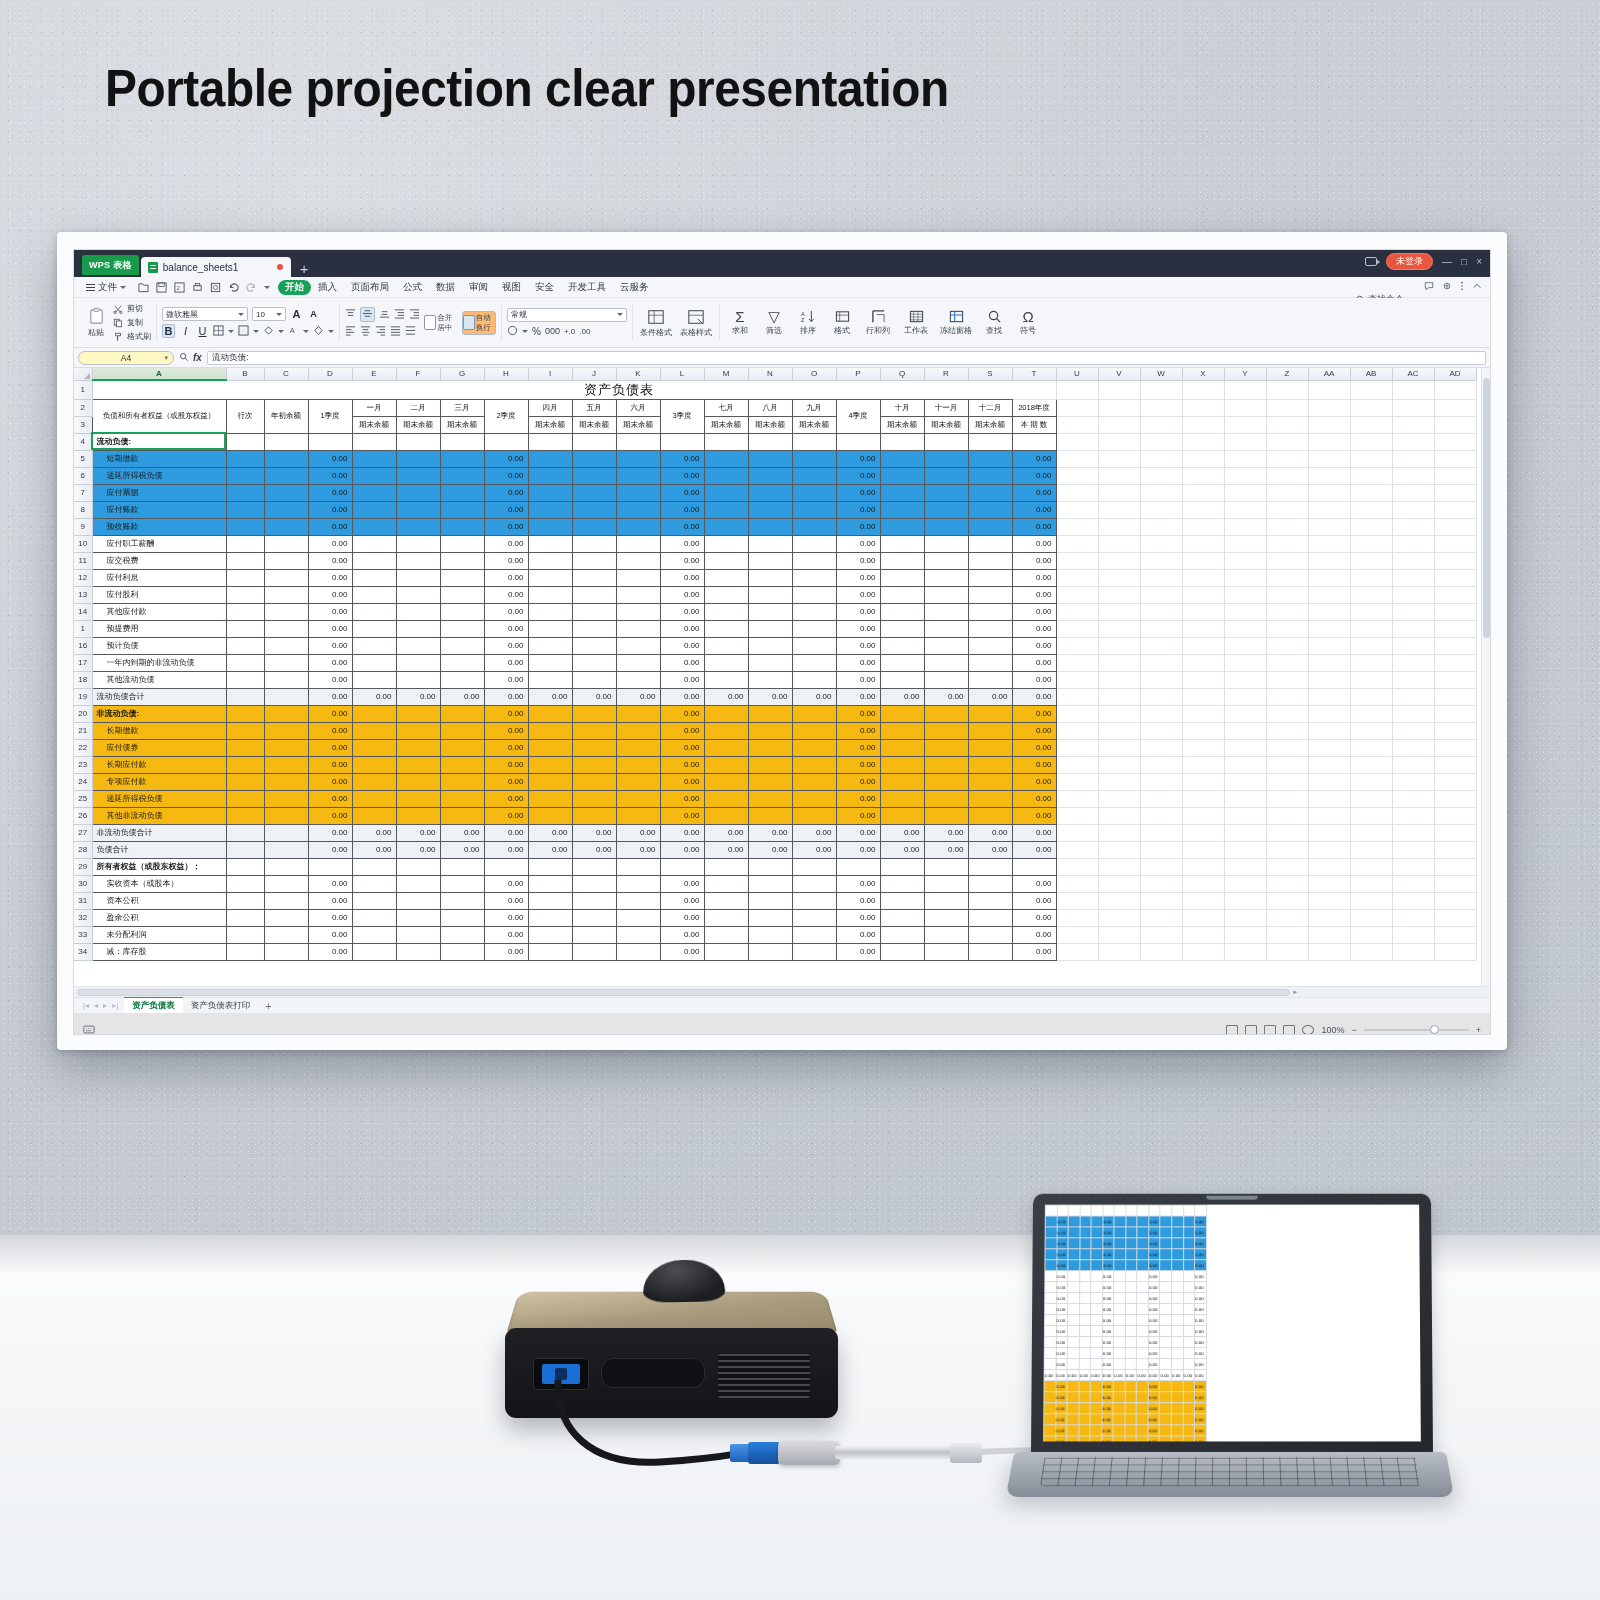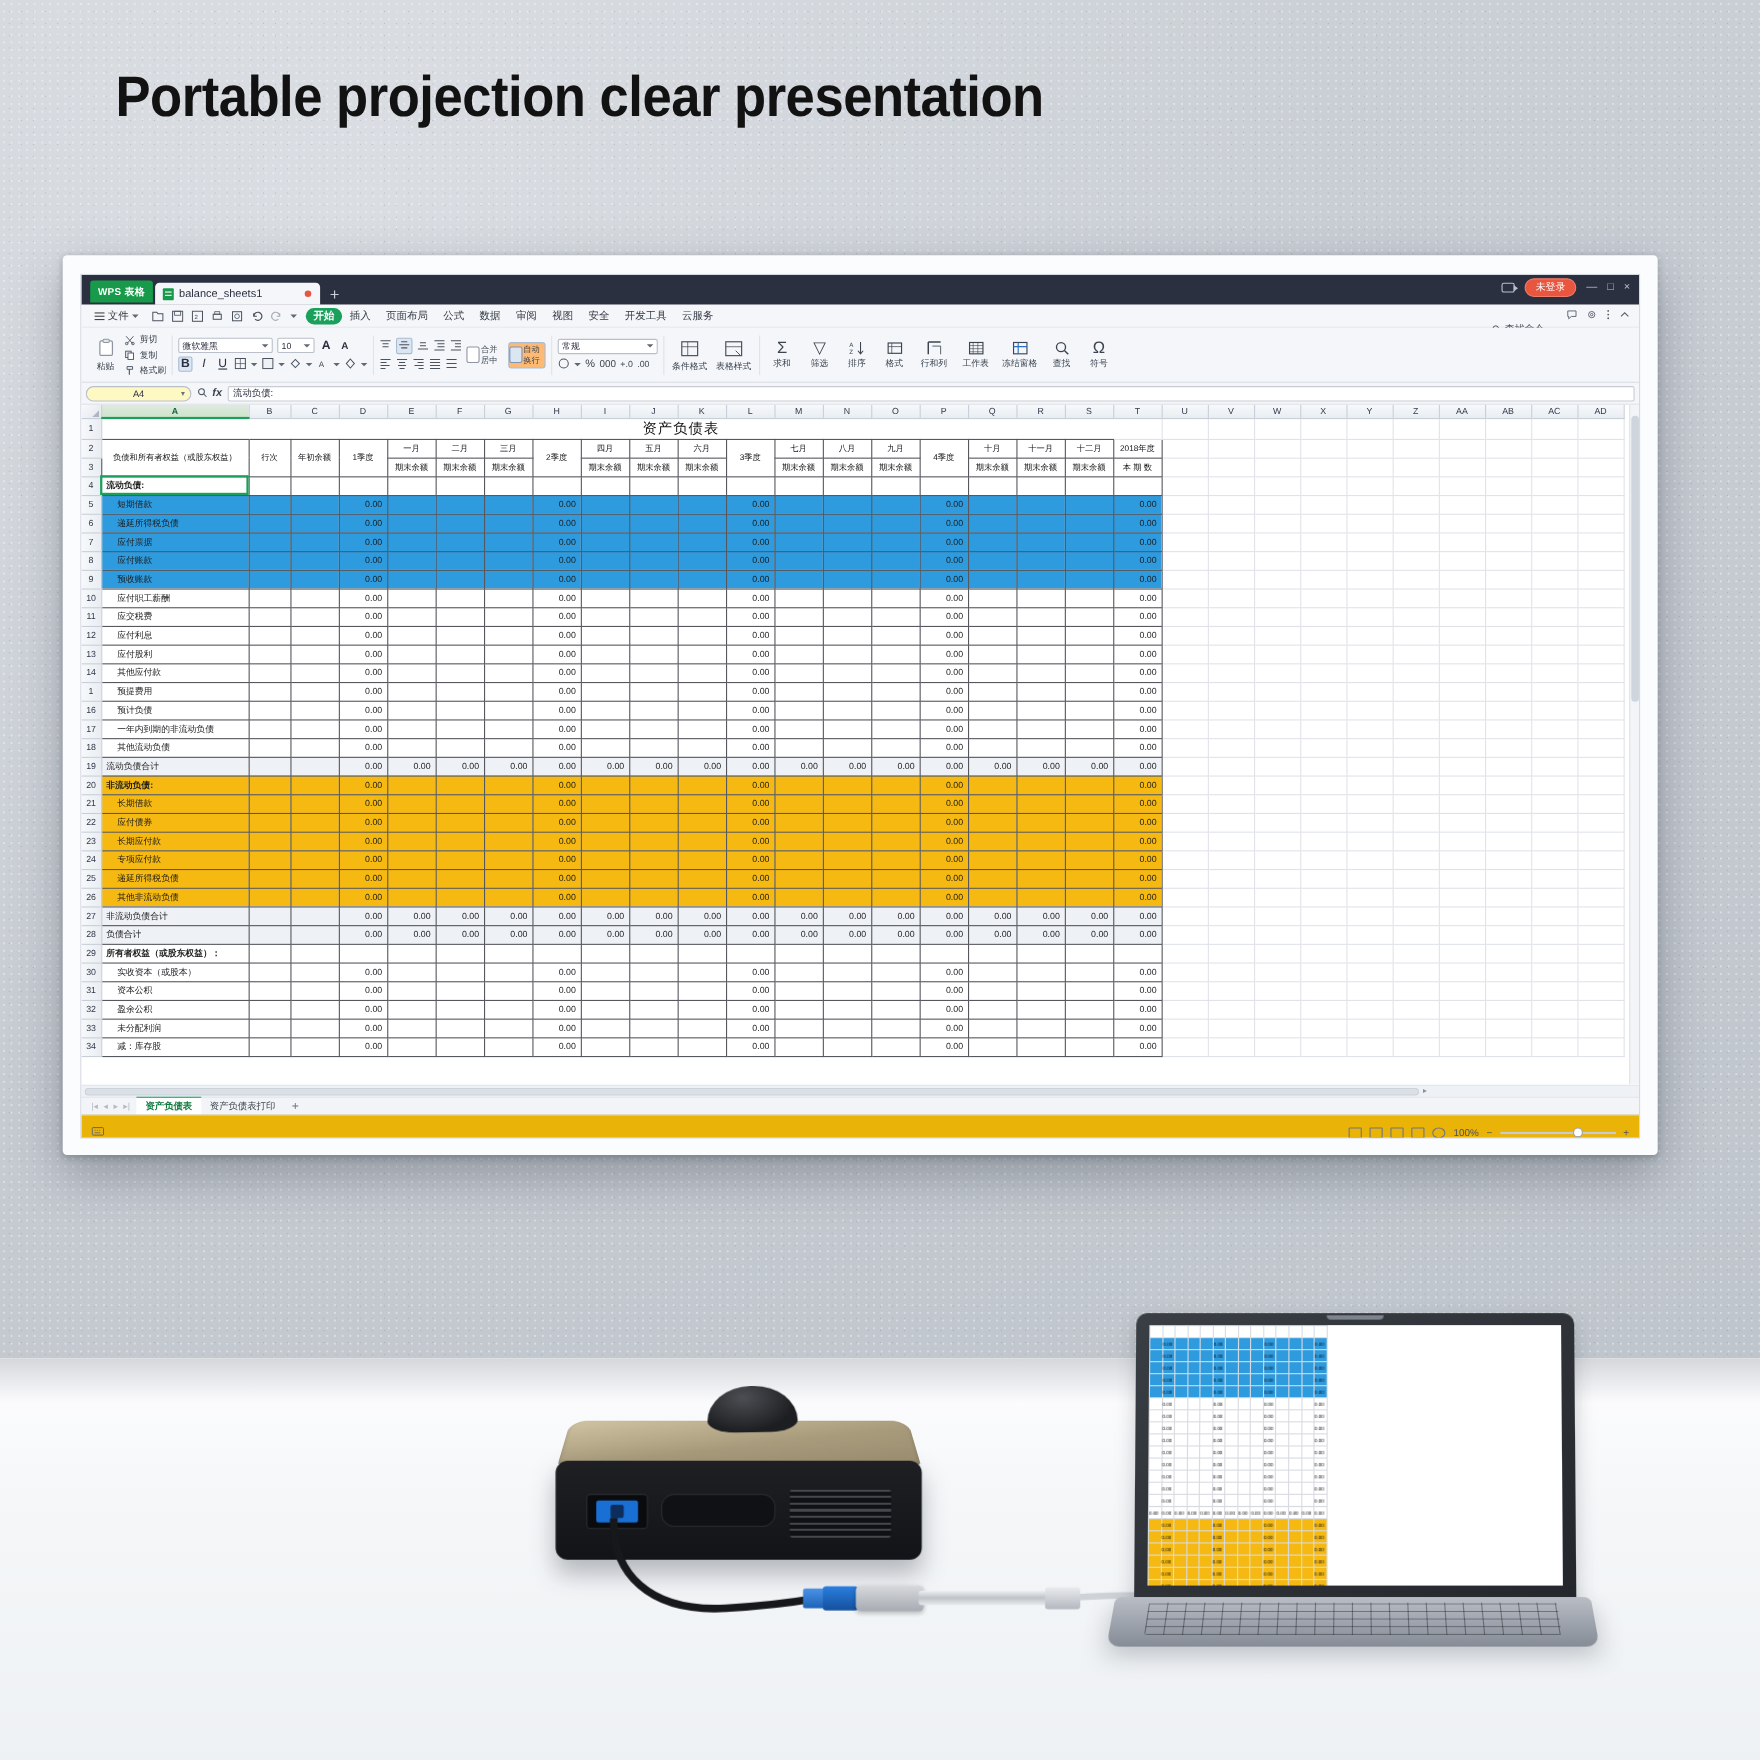"常规" .numbox { width: 91px -> 120px }
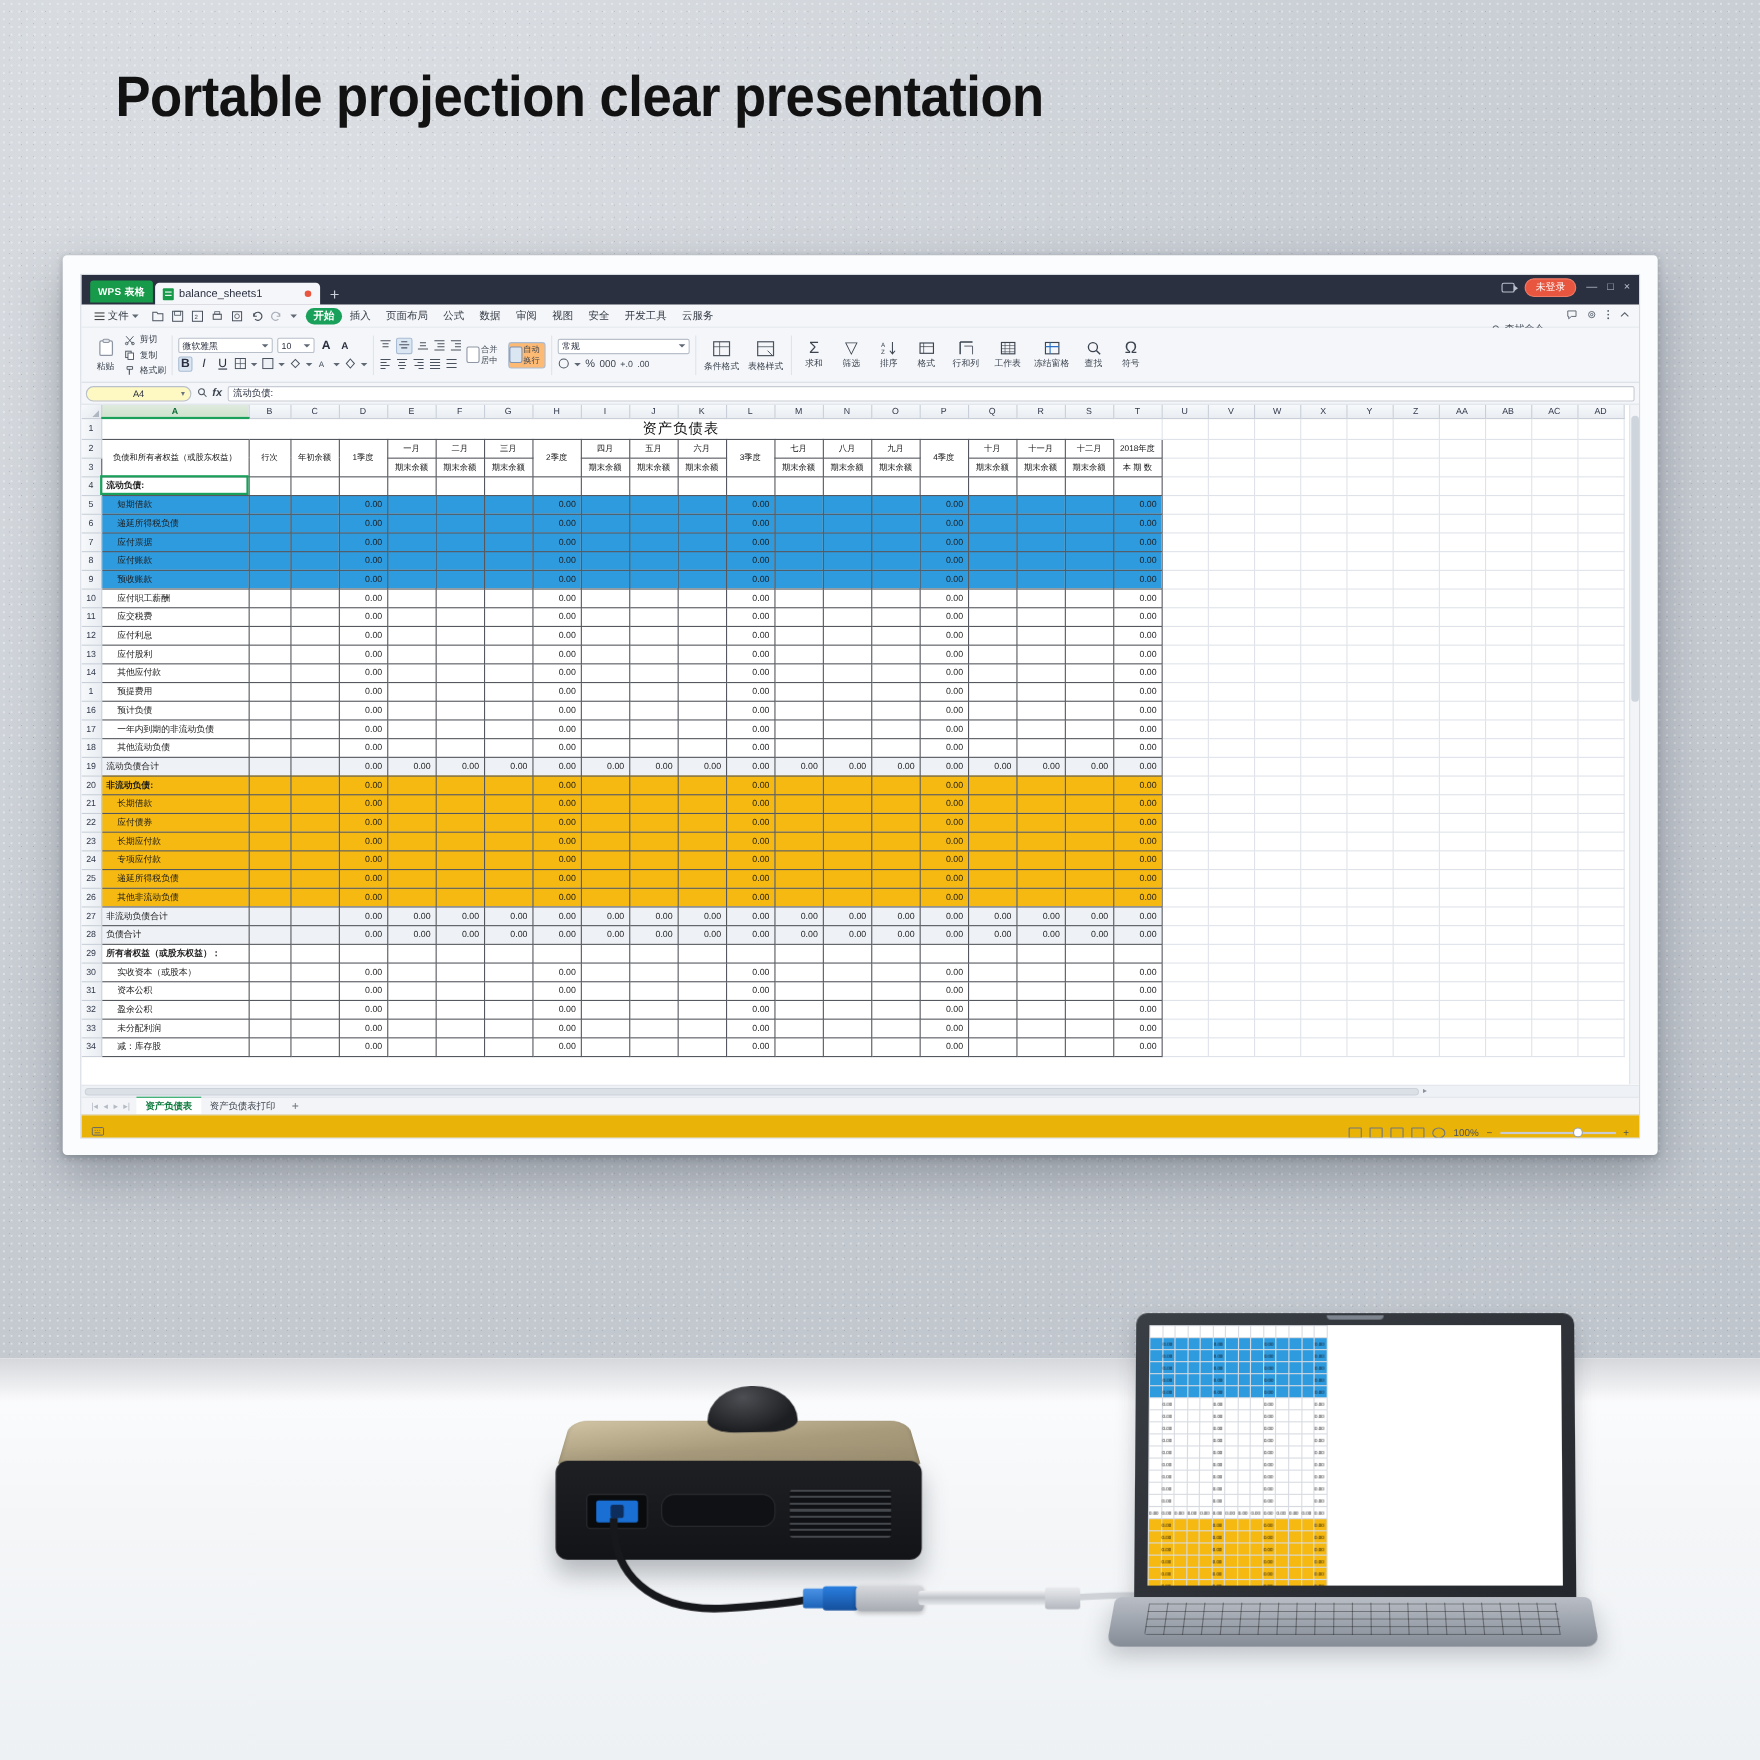"100%" .statusbar { background: #eab308 -> #e5e5e5 }
